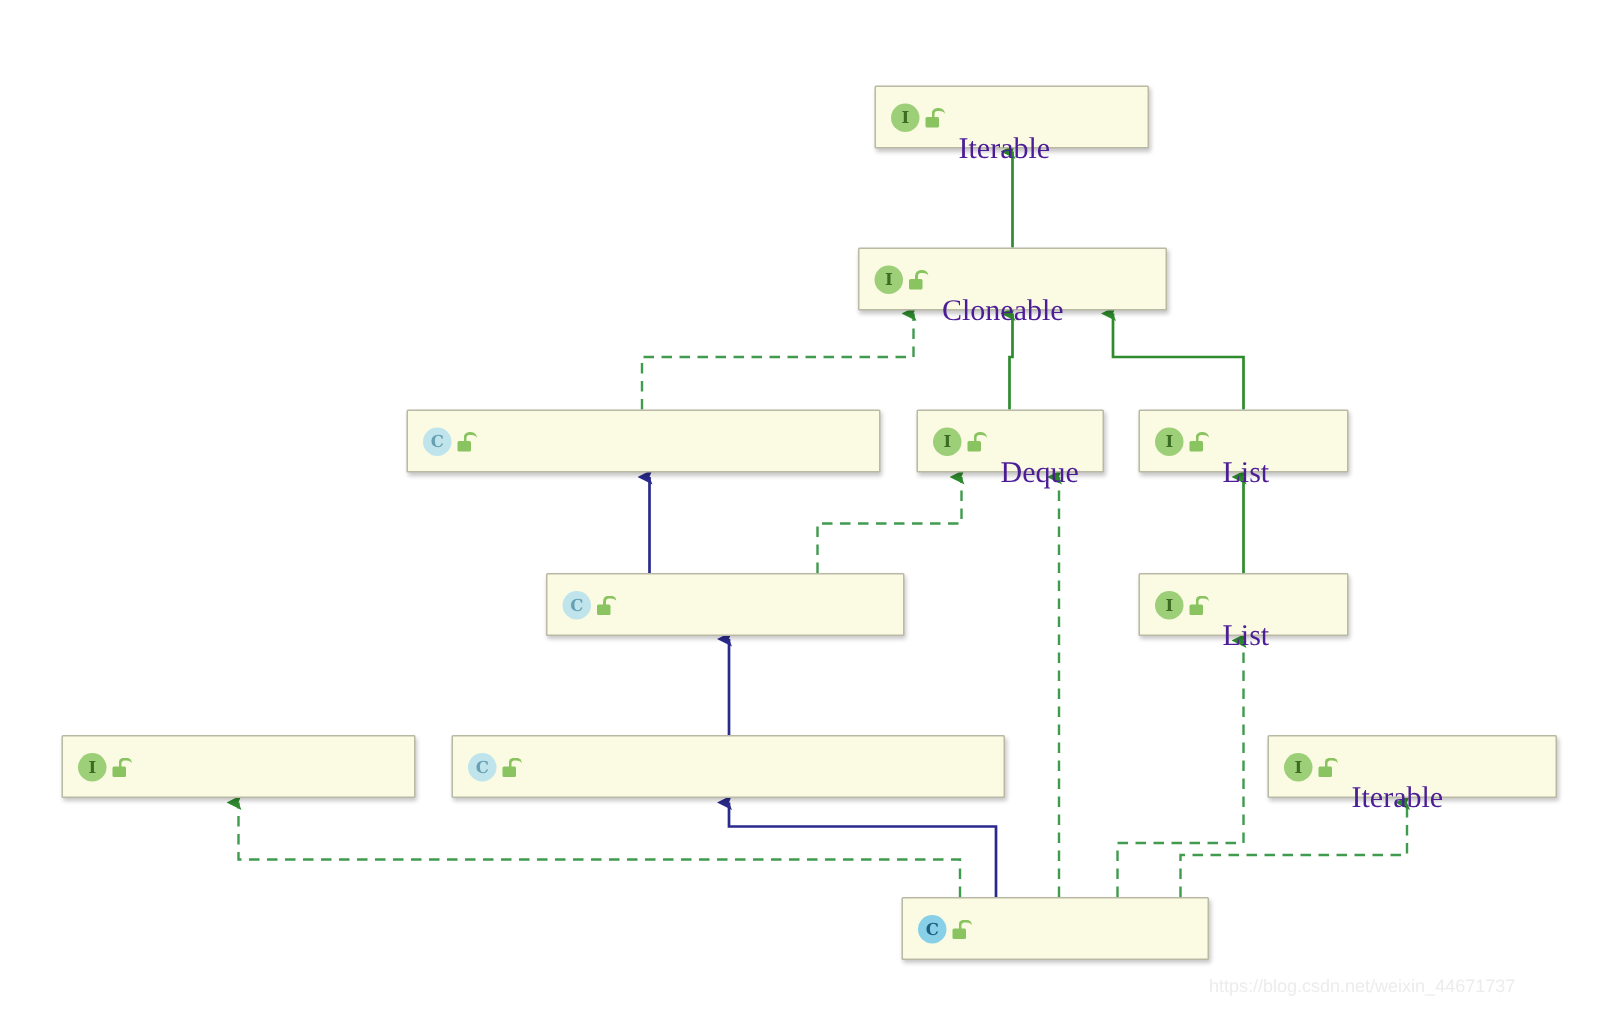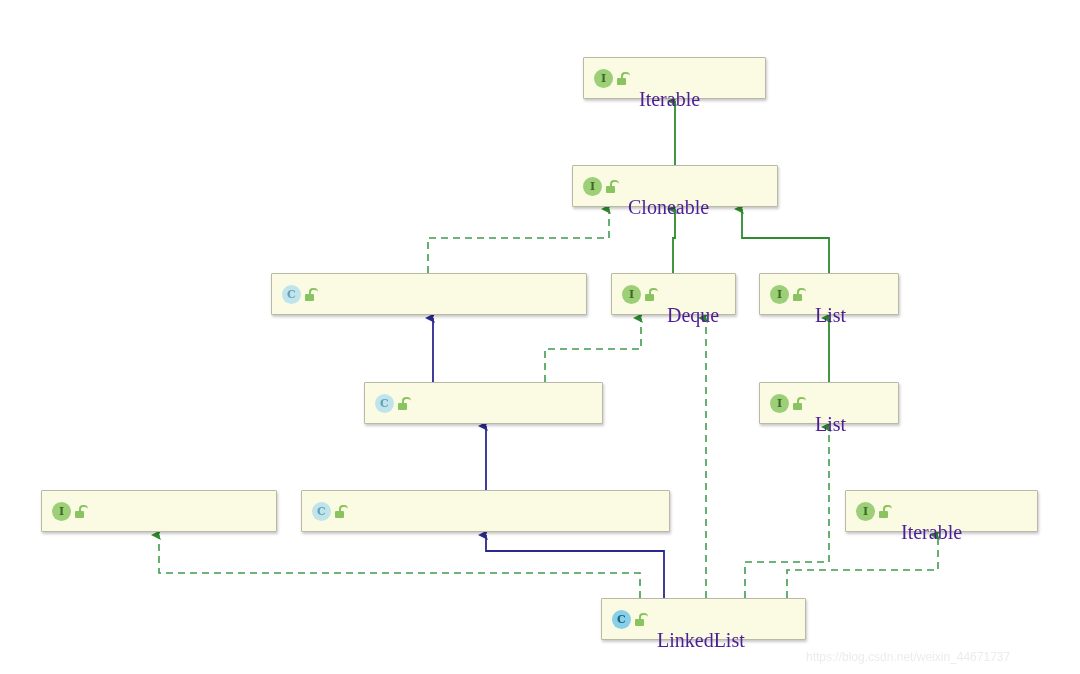"LinkedList" span.label { html: <span>LinkedList</span> -> none }
